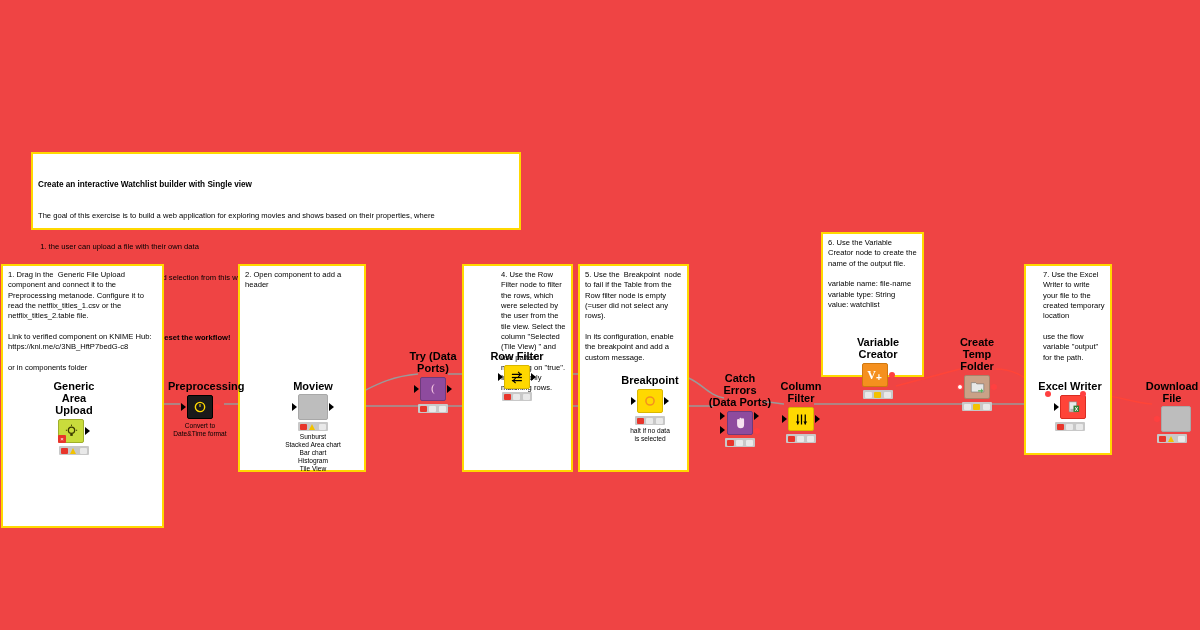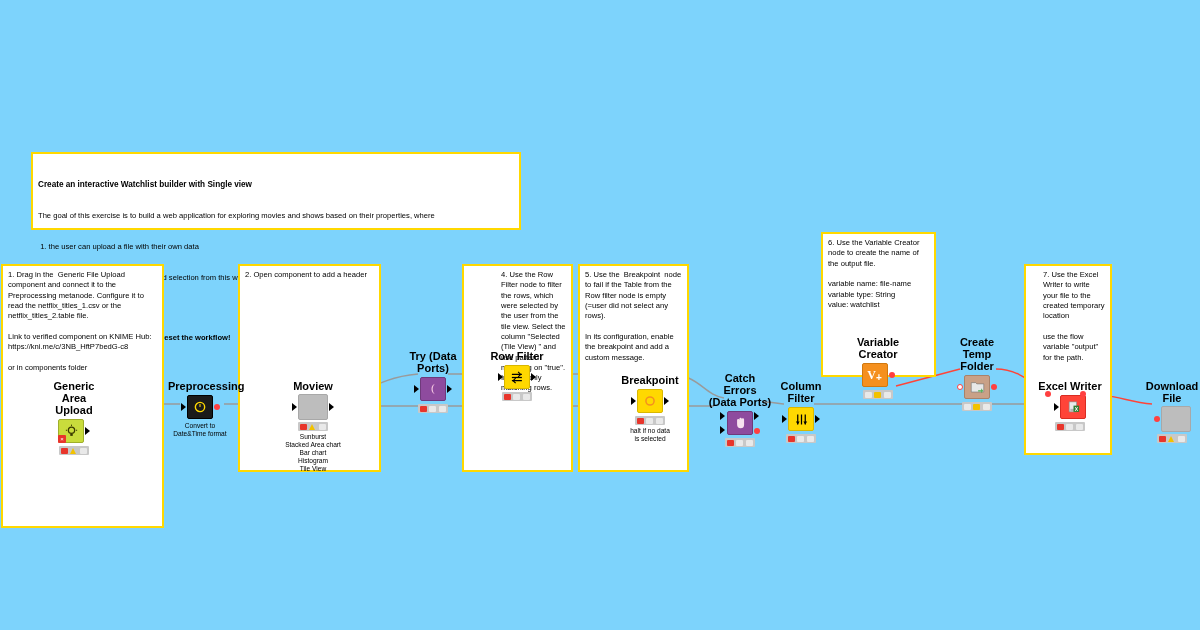"Create an interactive Watchlist builder" #canvas { background: #7dd3fc -> #ef4444 }
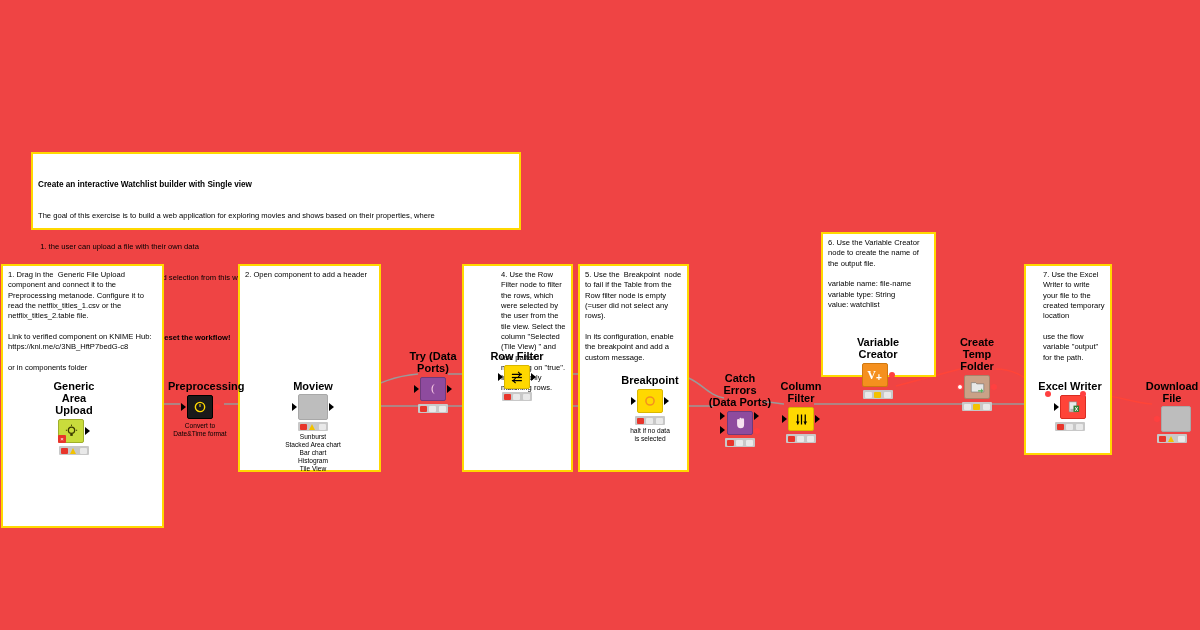"6. Use the Variable Creator" div.annot { width: 115px -> 103px }
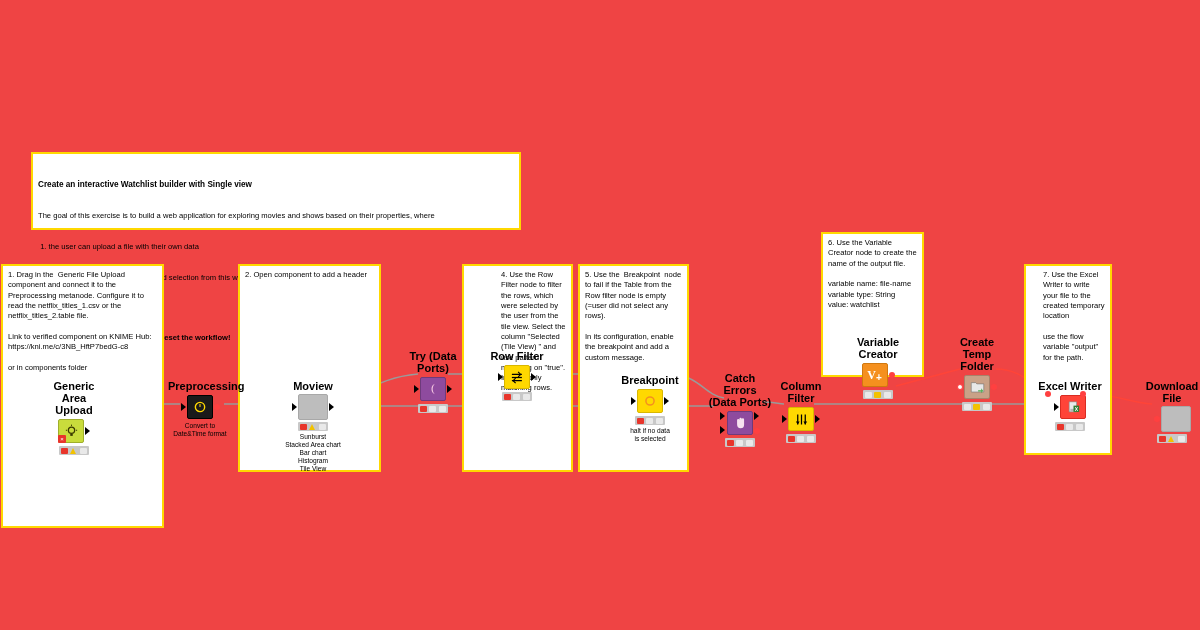"2. Open component to add" div.annot { width: 143px -> 128px }
